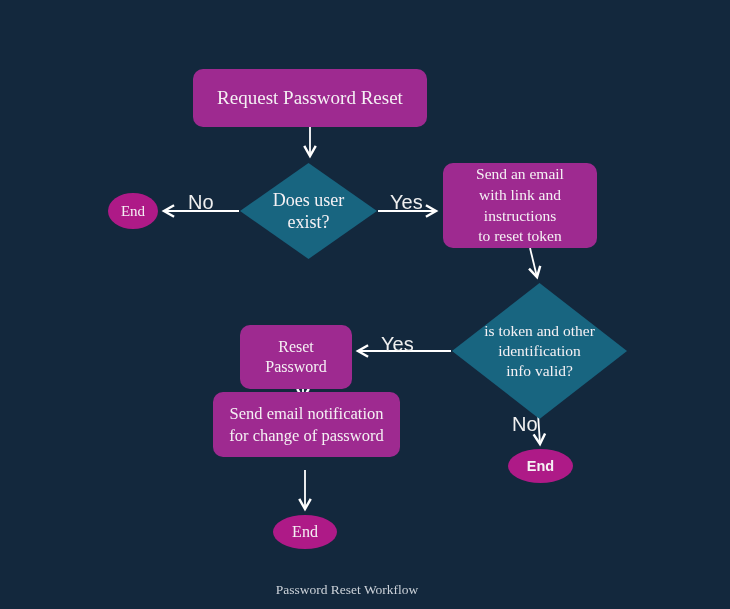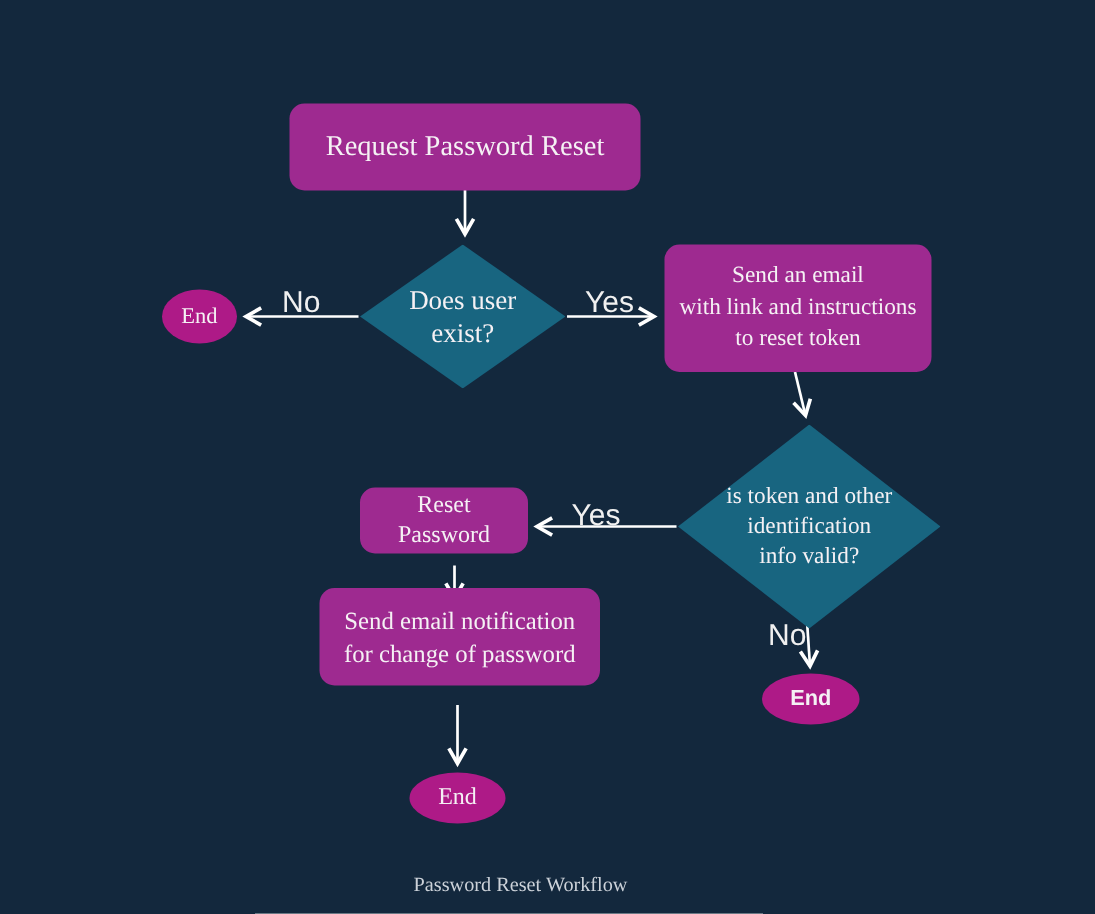"Send an email" #node-send-email { width: 178px -> 154px }
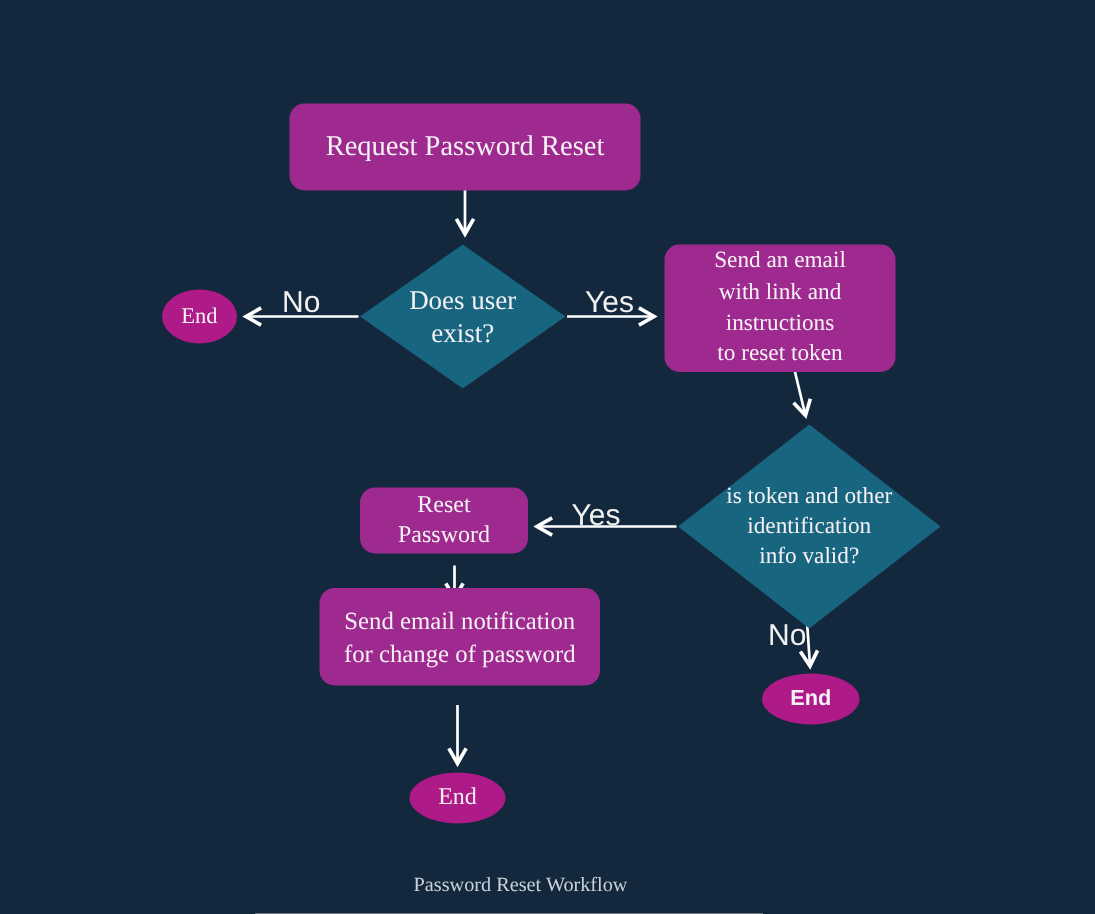"Reset" #node-reset { height: 44px -> 64px }
